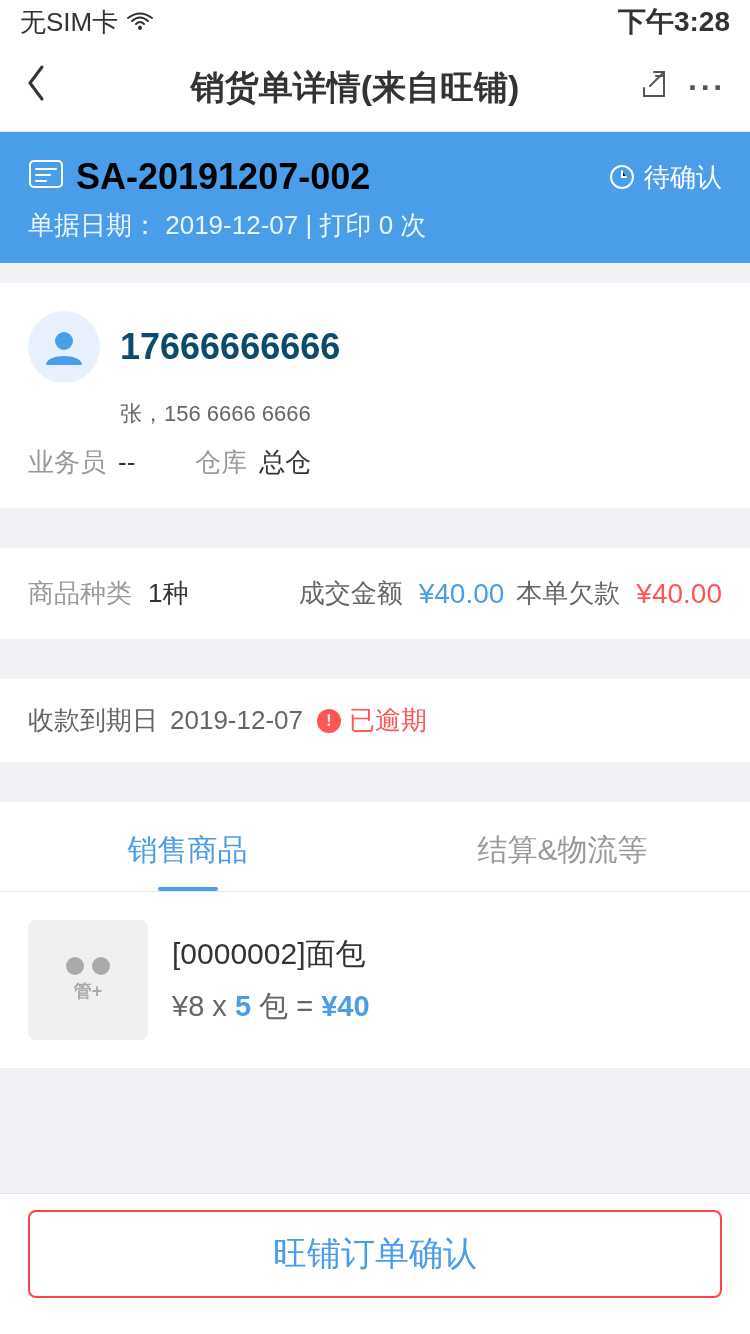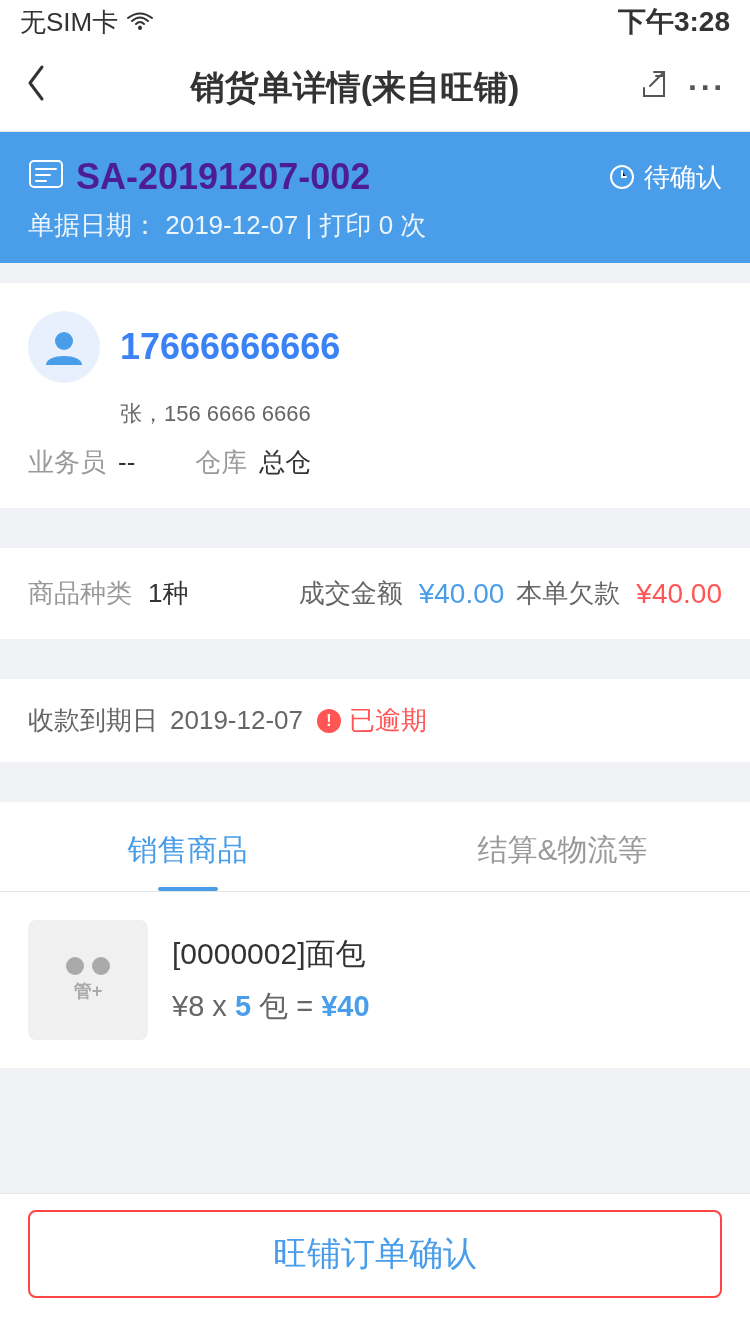"SA-20191207-002" .order-id { color: #4c1d95 -> #000000 }
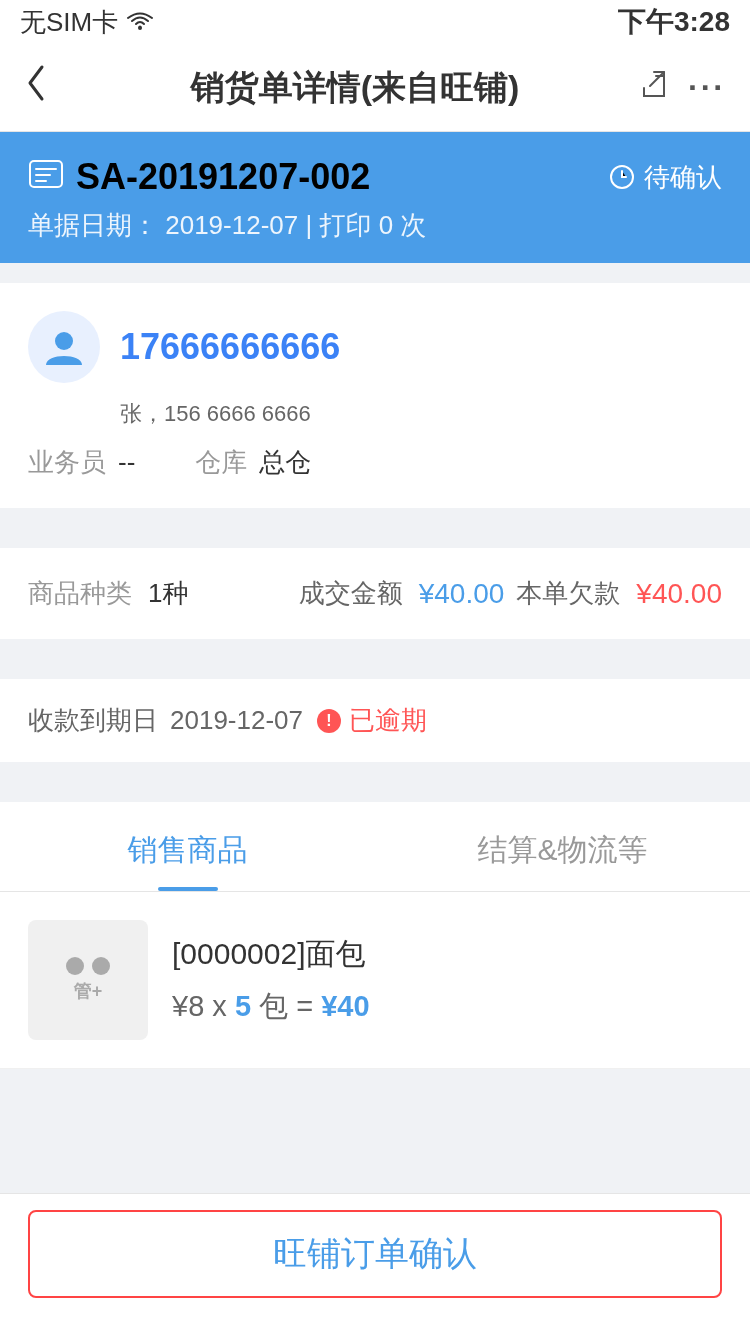"17666666666" .customer-name { color: #3b82f6 -> #0c4a6e }
